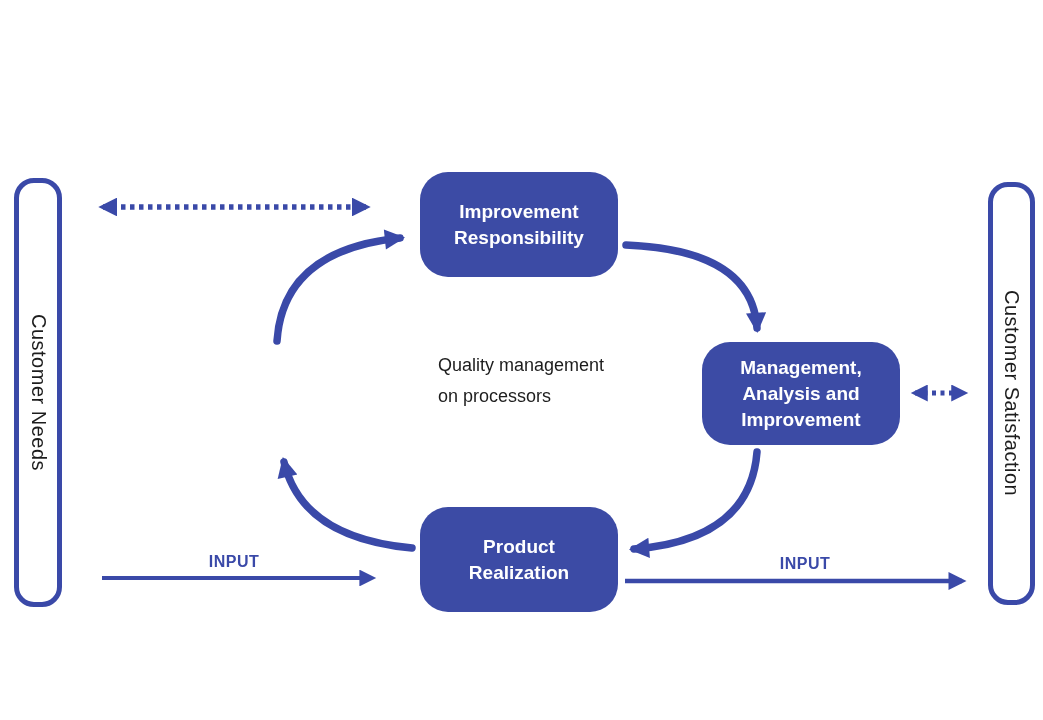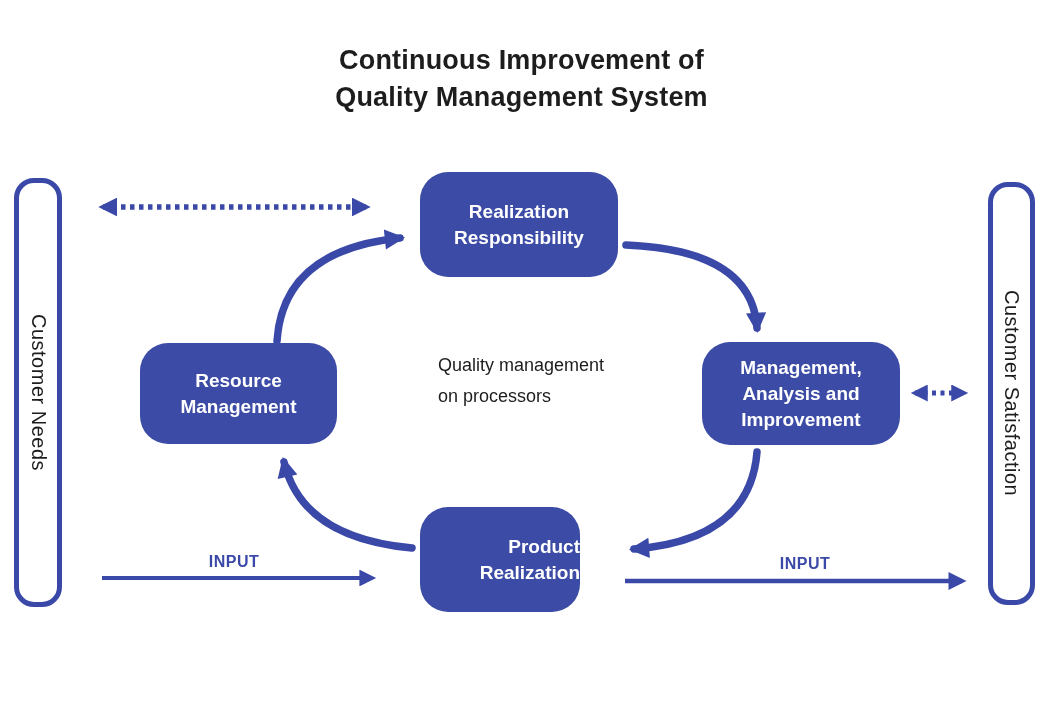"Continuous Improvement of" div.title { html: <div> <div>Continuous Improvement of</div> <div>Quality Management System</div> </div> -> none }
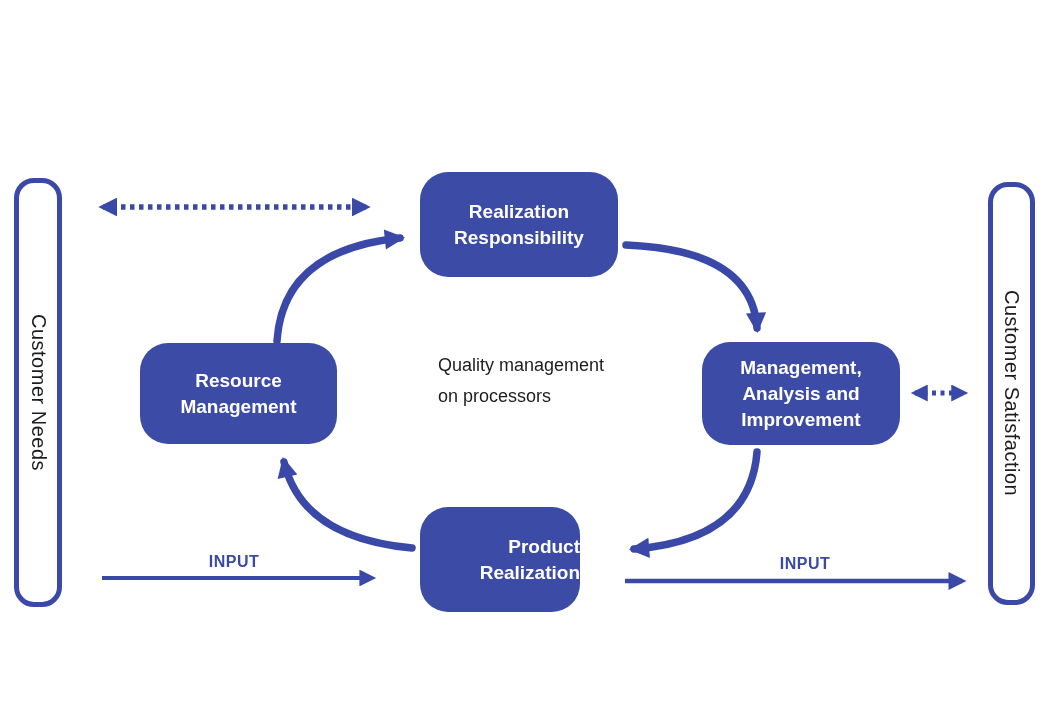"Realization Responsibility" span.label { text: Realization -> Improvement }
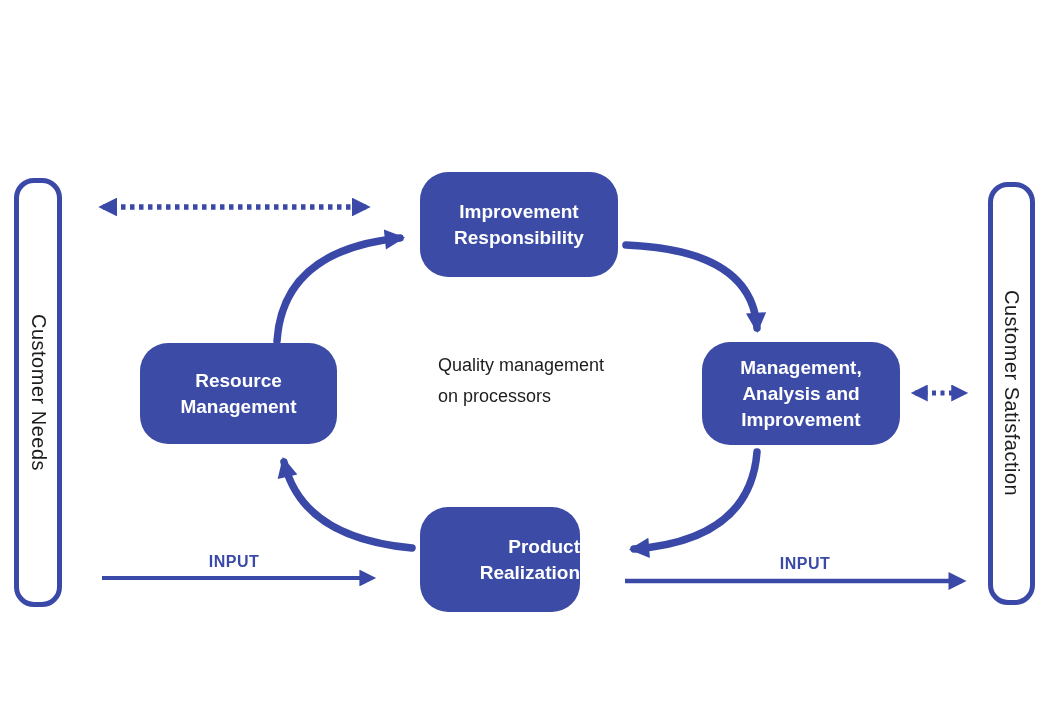"Resource Management" div.node { html: <div> <span>Resource Management</span> </div> -> none }
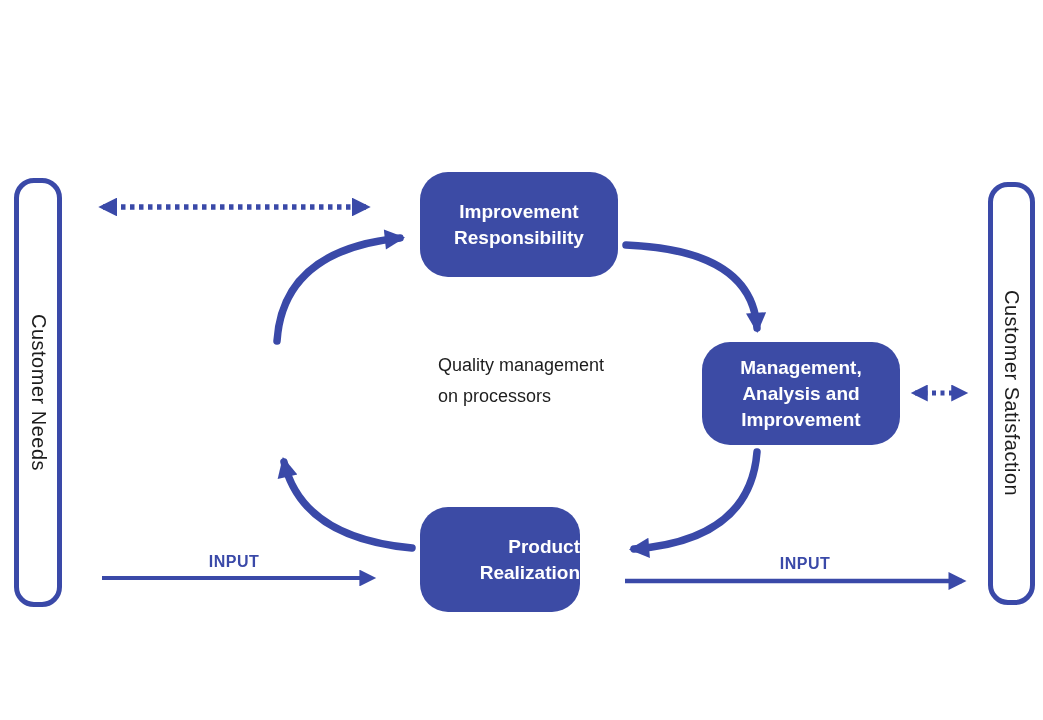"Product Realization" .node-bottom { text-align: right -> none; width: 160px -> 198px }
